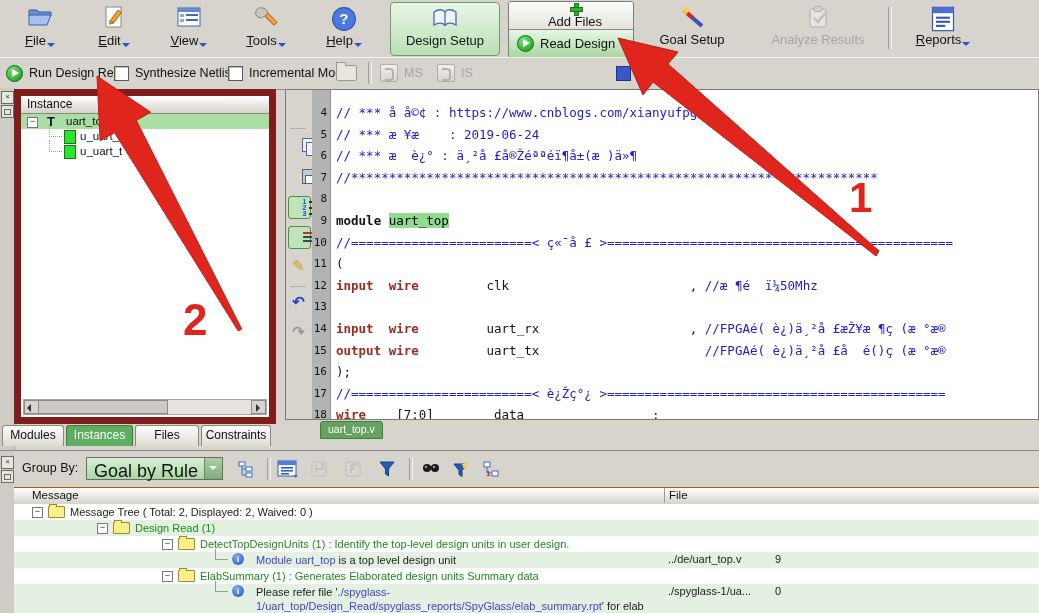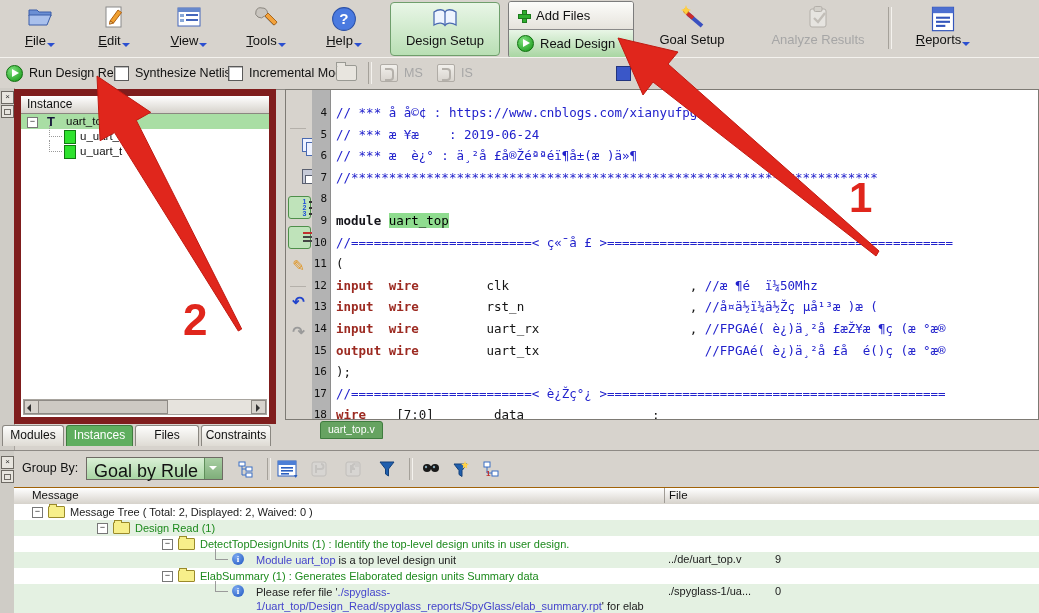"Add Files" .btn-row.addfiles { flex-direction: none -> column }
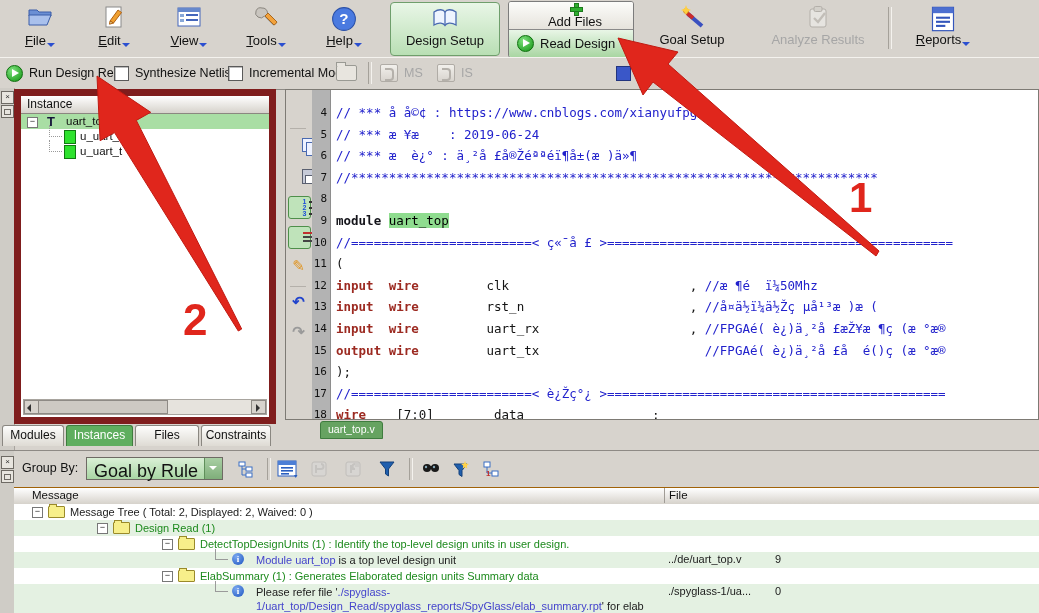"input wire rst_n , //å¤ä½ï¼ä½Žç" span.ltext { html: <span><span>input</span><span> </span><span>wire</span><span> rst_n , </span><span>//å¤ä½ï¼ä½Žç µå¹³æ )æ (</span></span> -> none }
